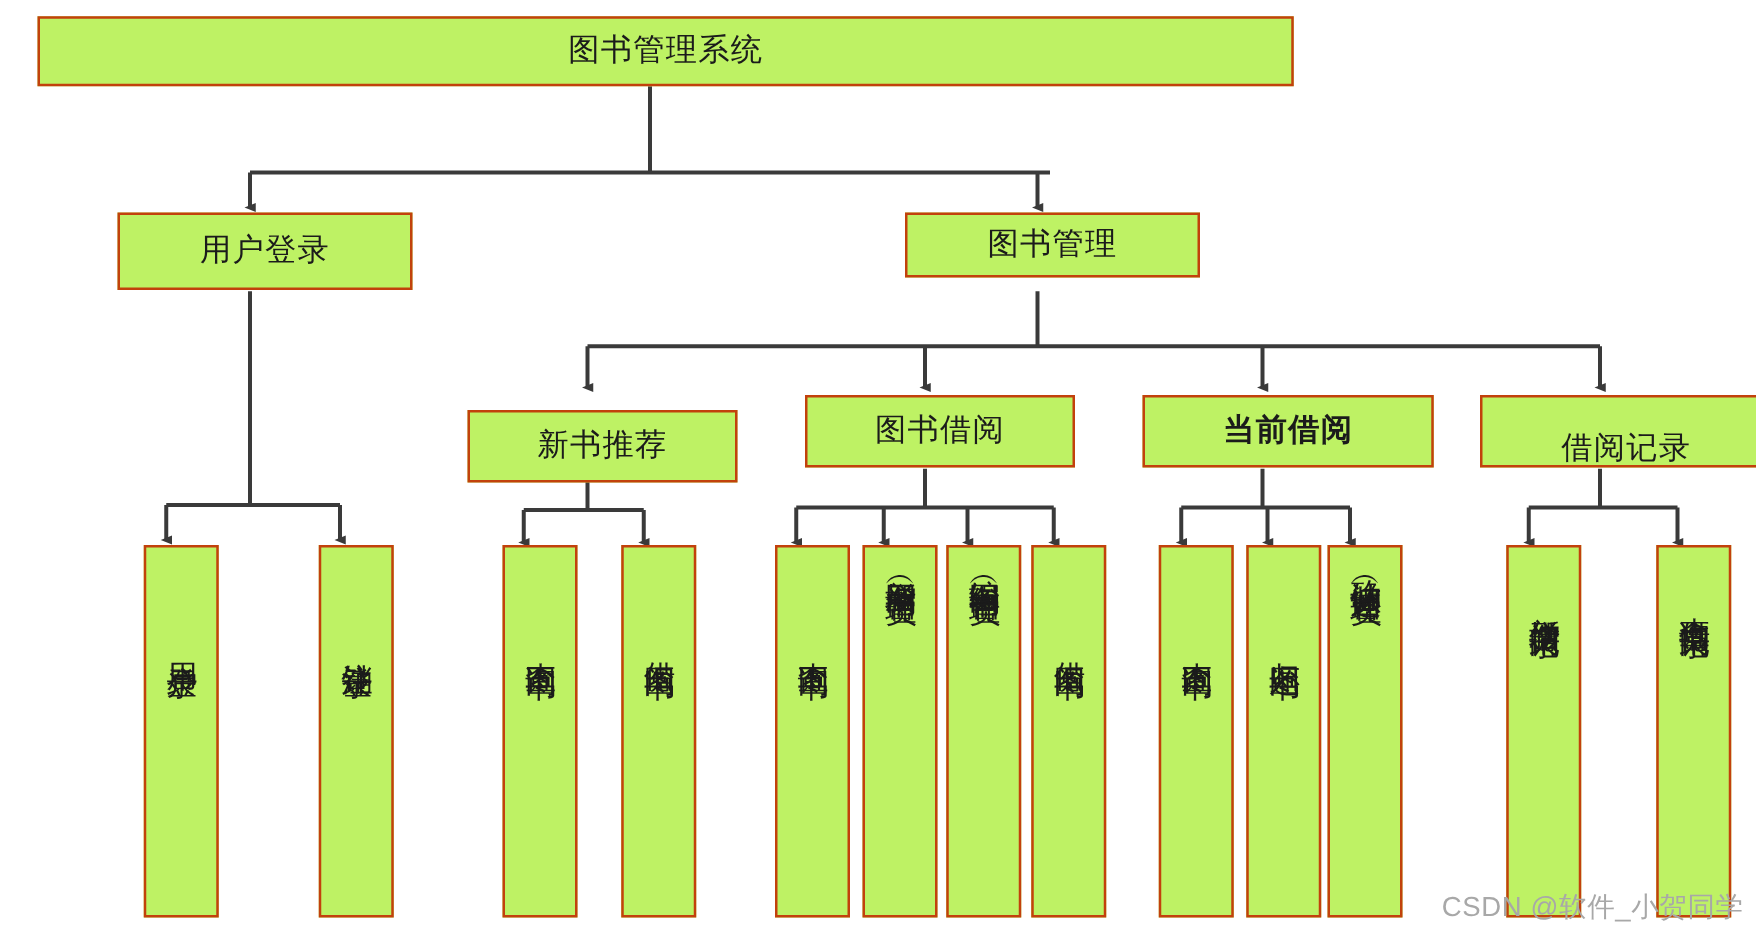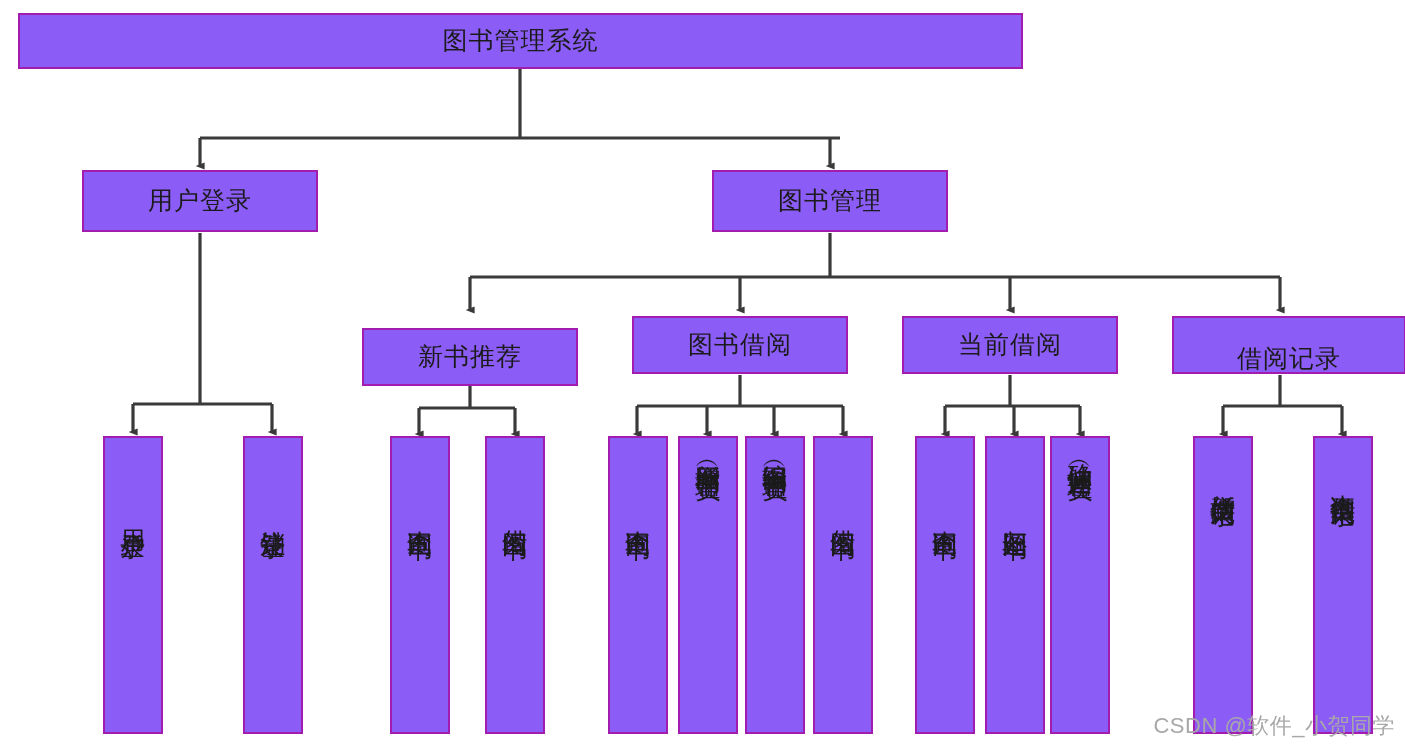"图书管理系统" .node { background: #8b5cf6 -> #bef264; border: 2px solid #a21caf -> 2px solid #c2410c; margin-left: none -> 12px }
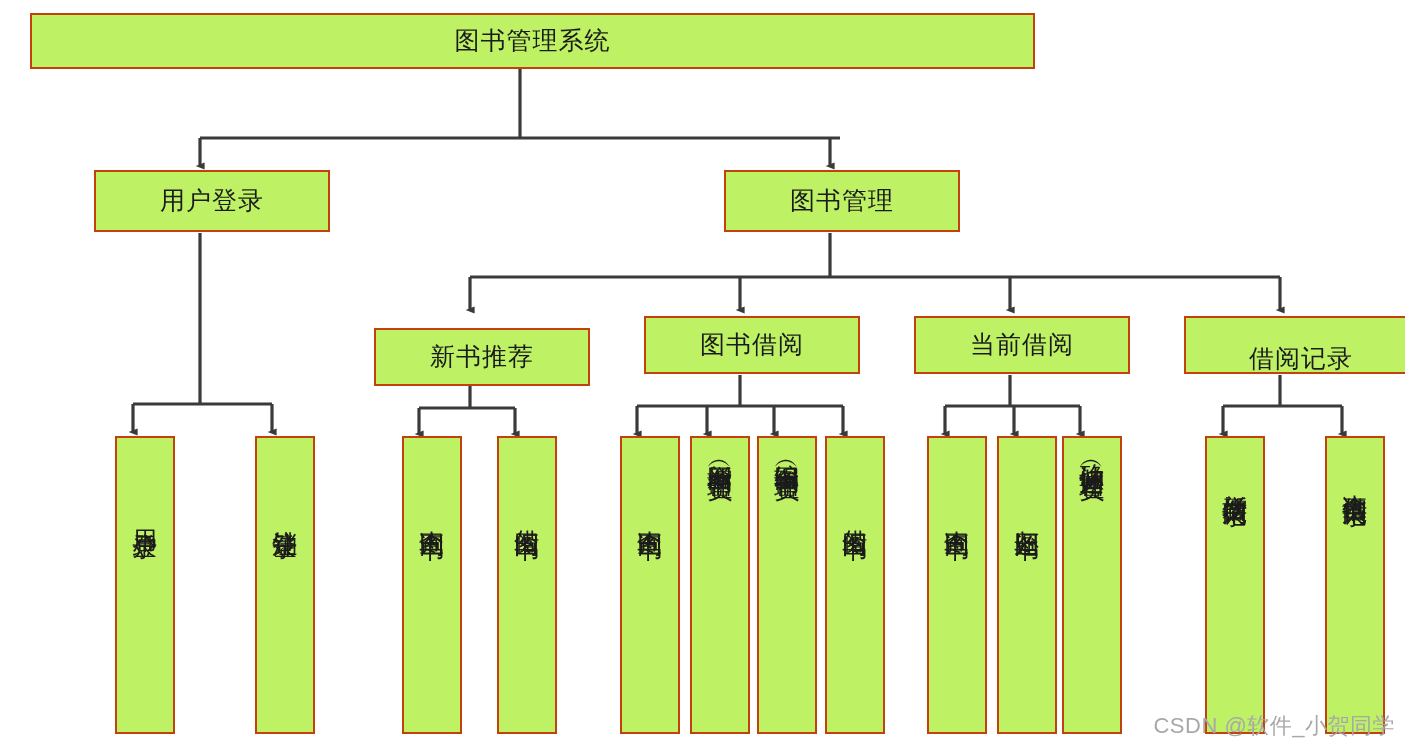"图书管理" div.node { height: 62px -> 52px }
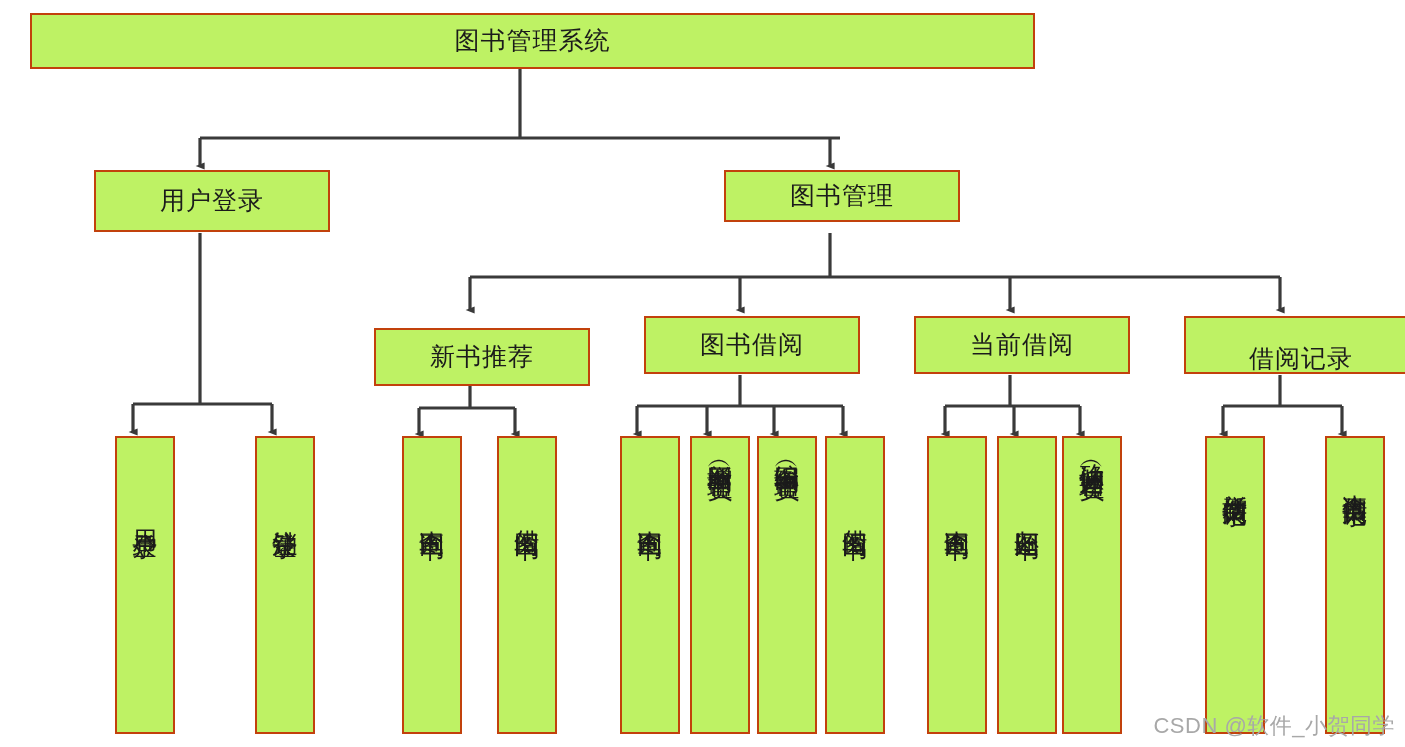"当前借阅" div.node { font-weight: none -> bold; width: 216px -> 233px }
